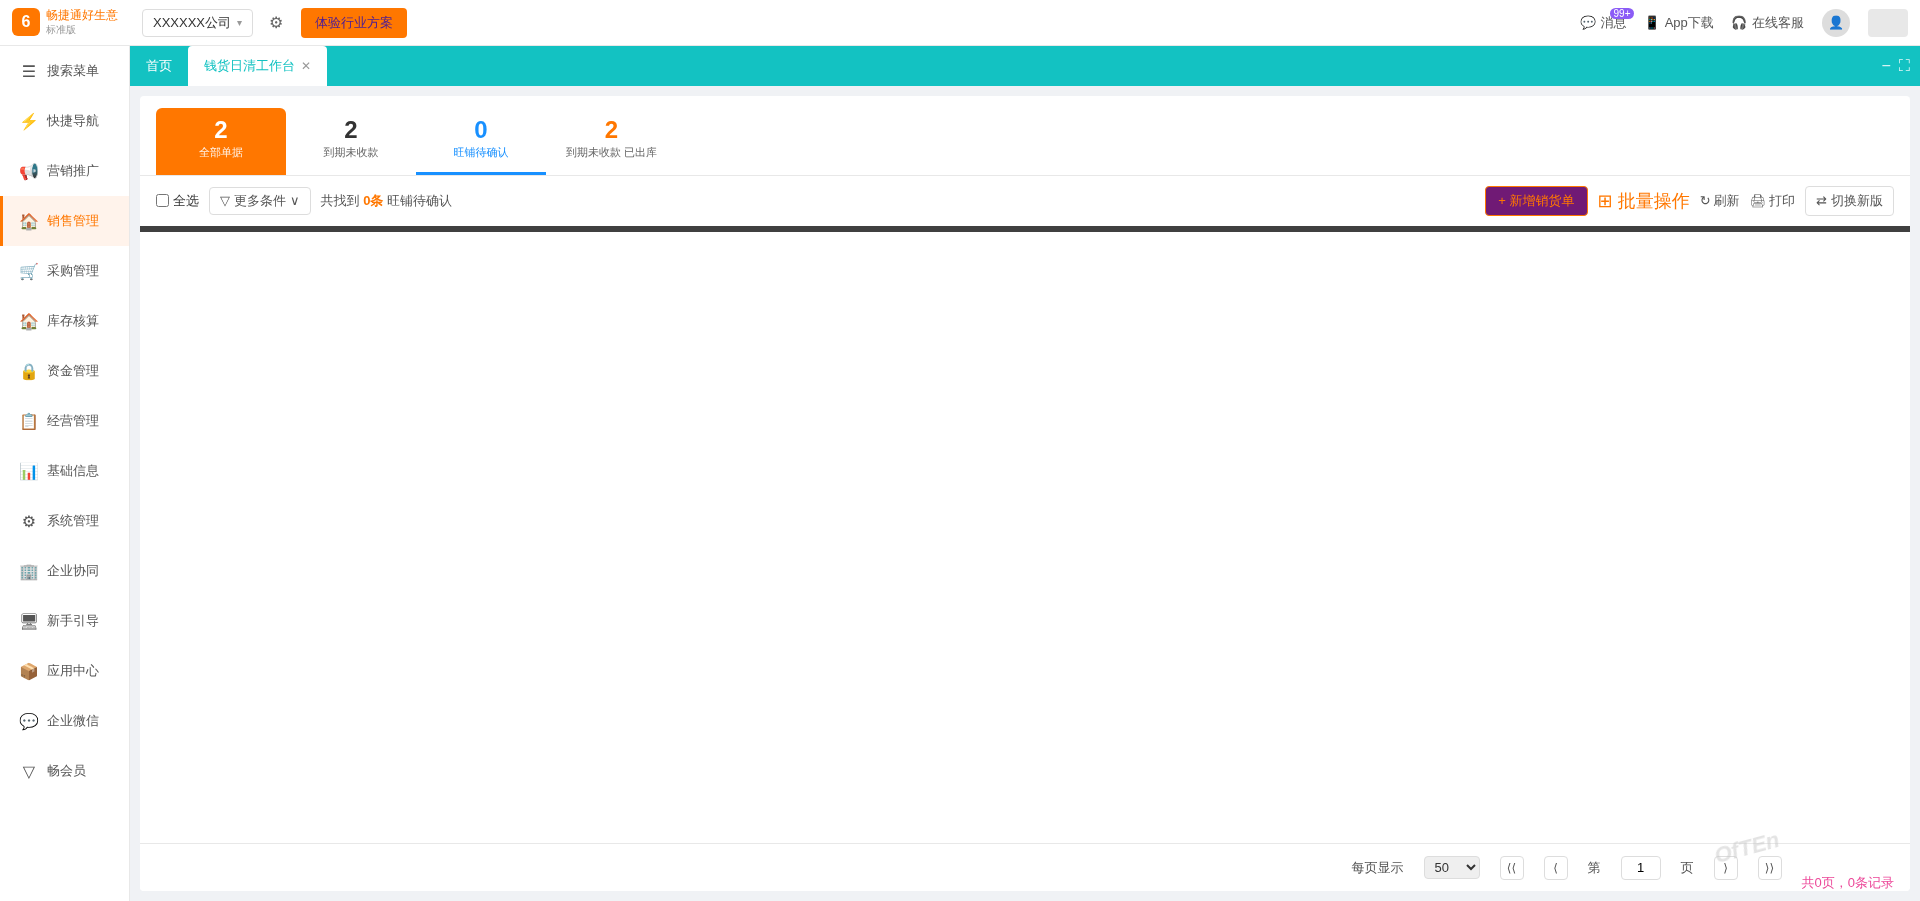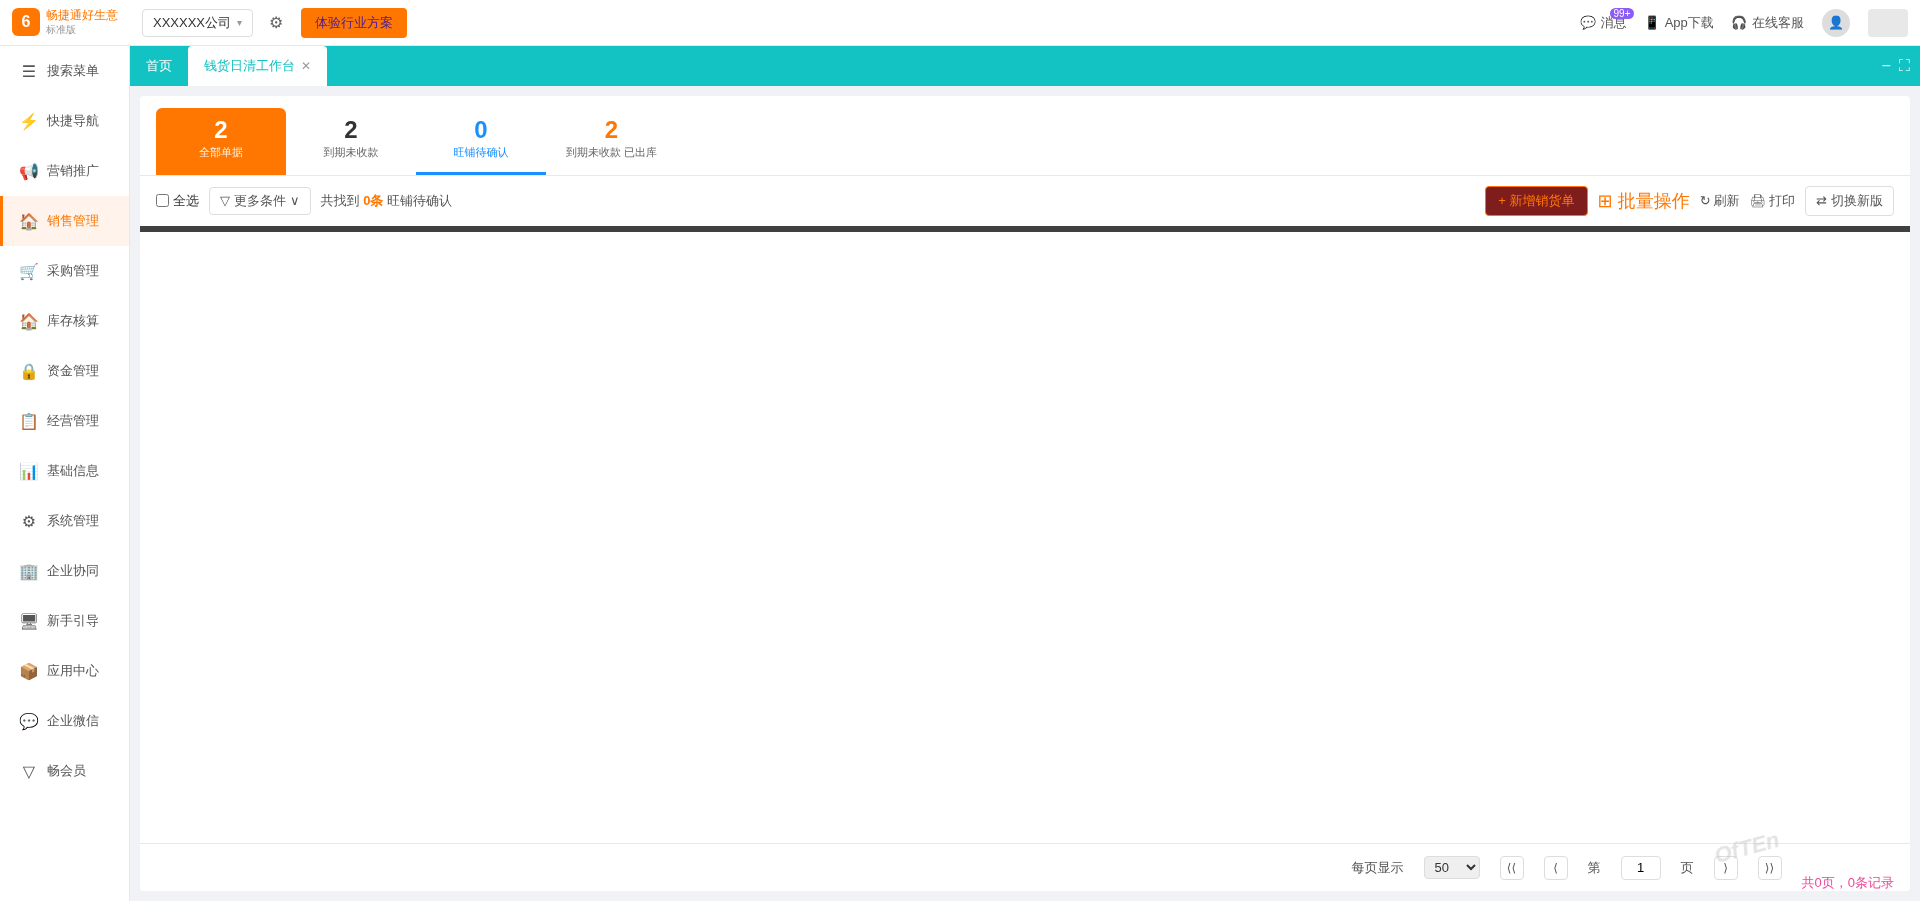"+ 新增销货单" .btn-primary { background: #7f1d1d -> #701a75 }
